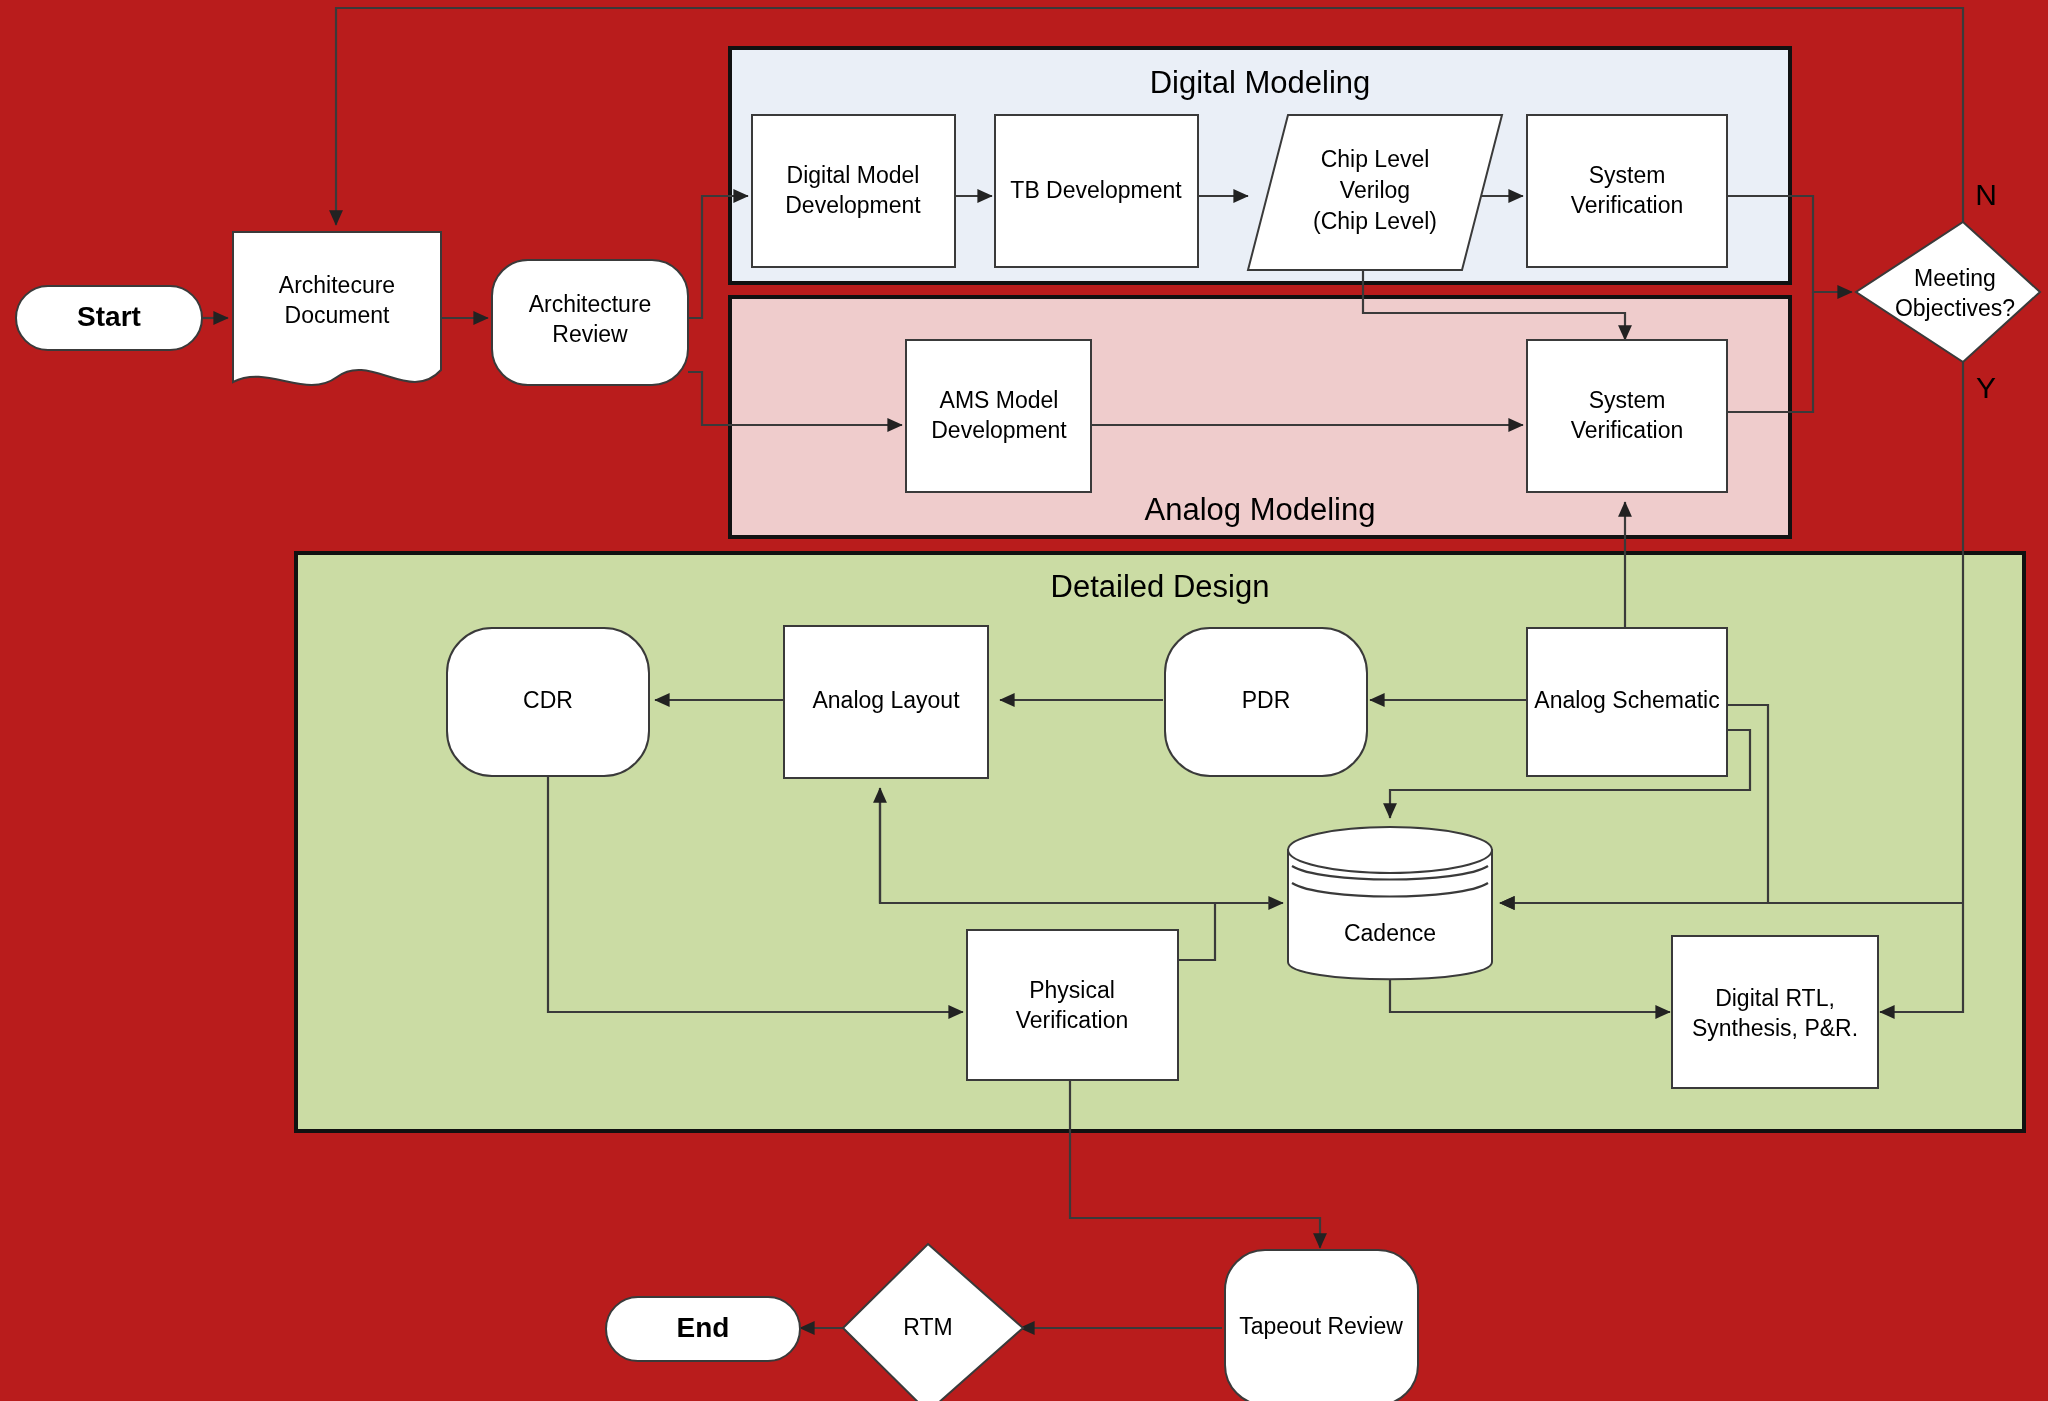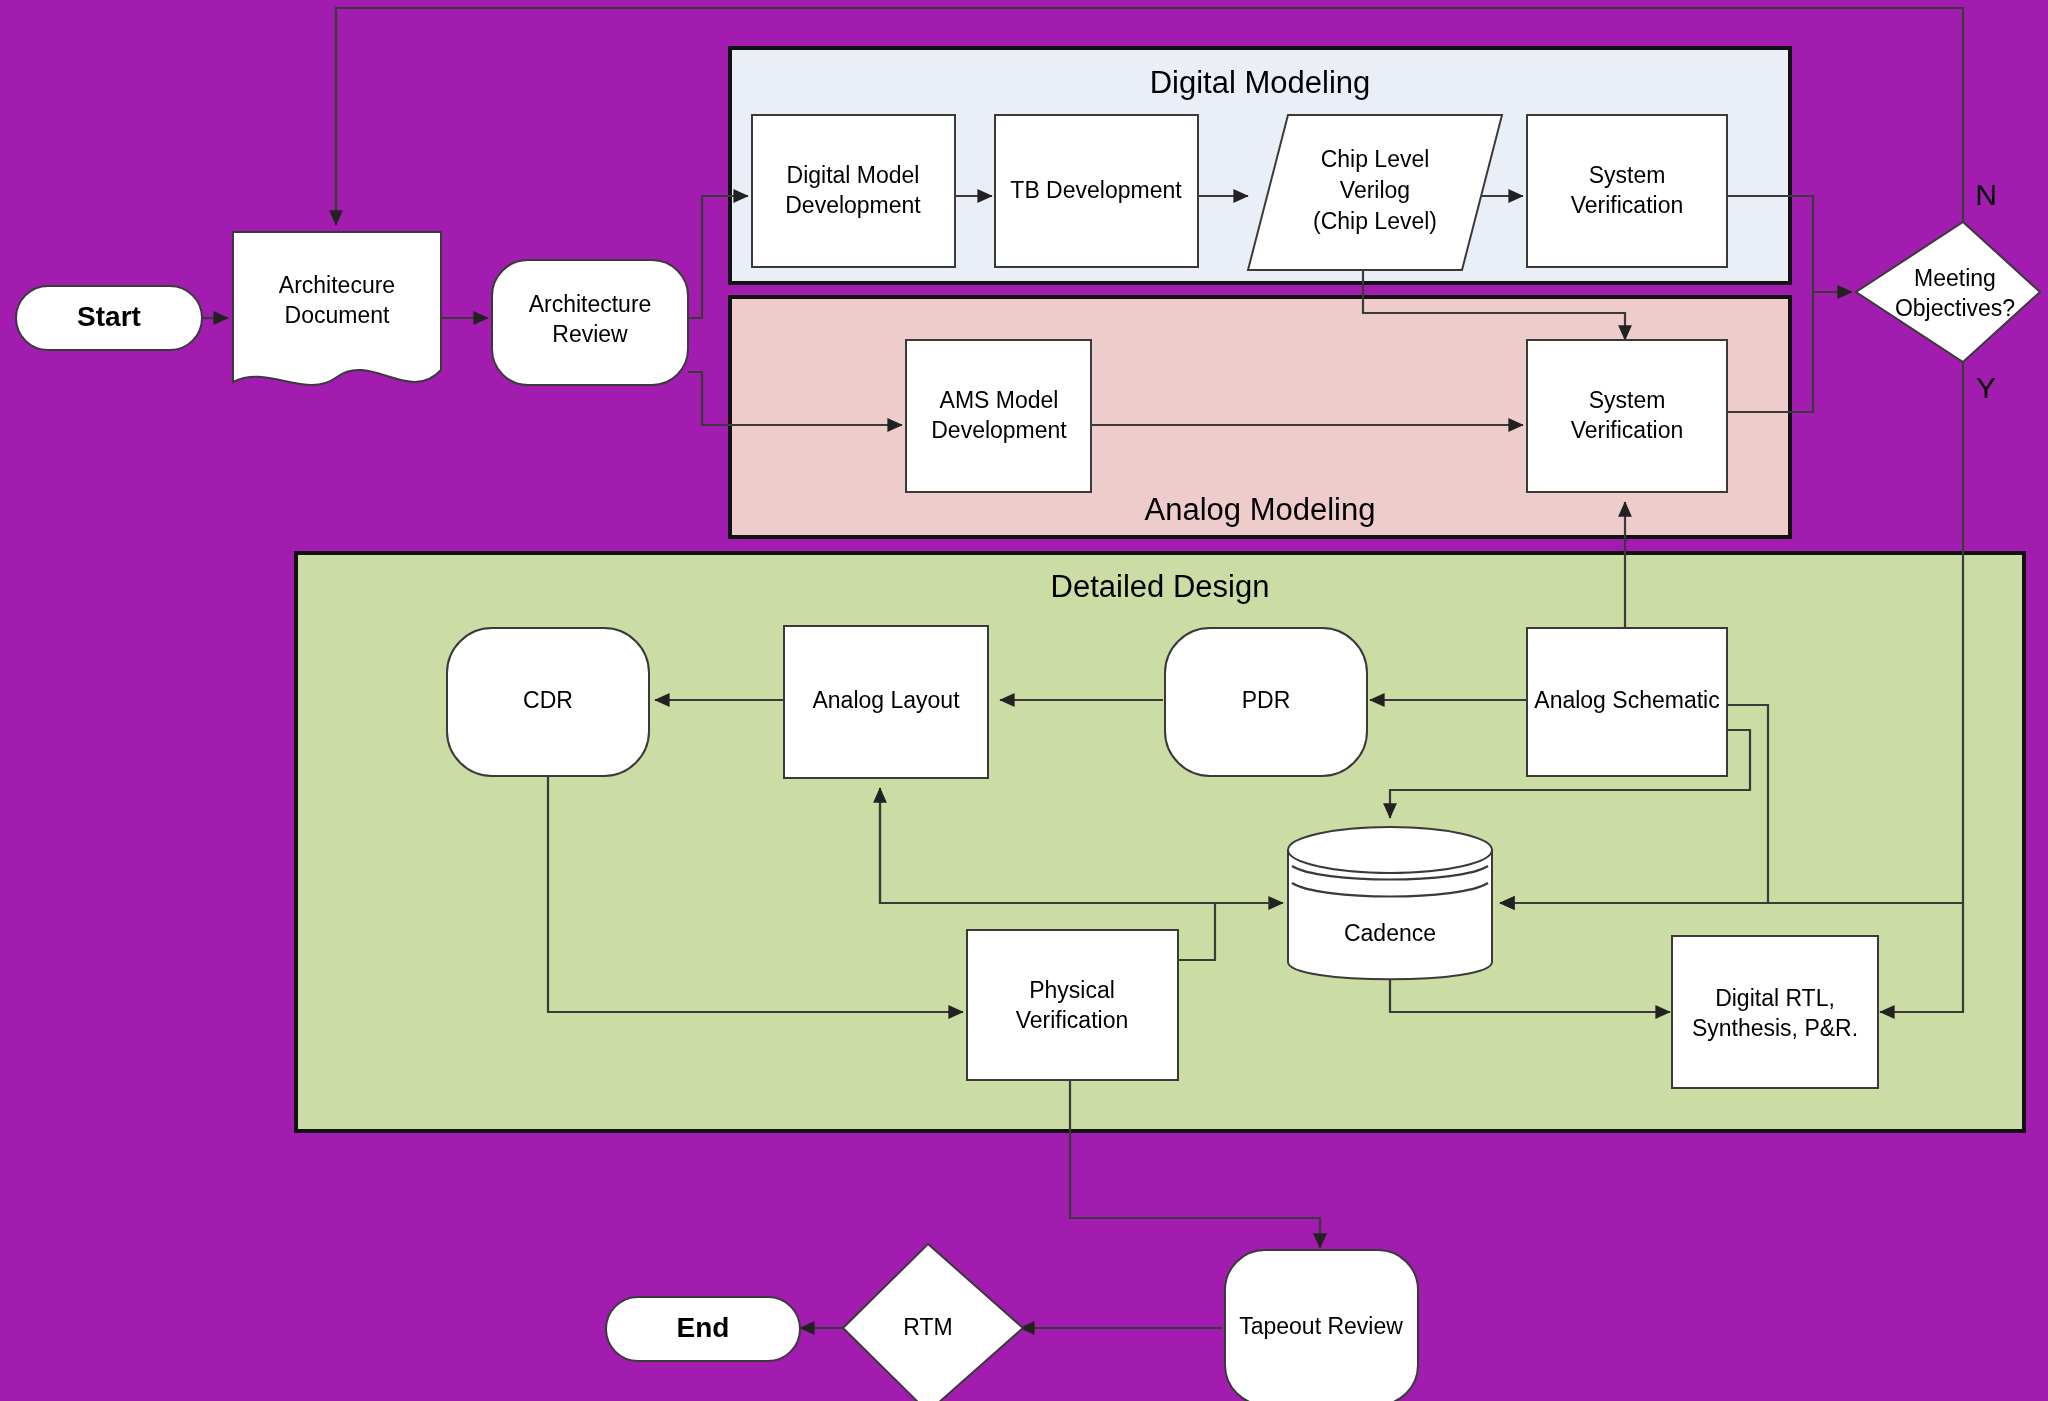"Digital Modeling" #stage { background: #a21caf -> #b91c1c }
